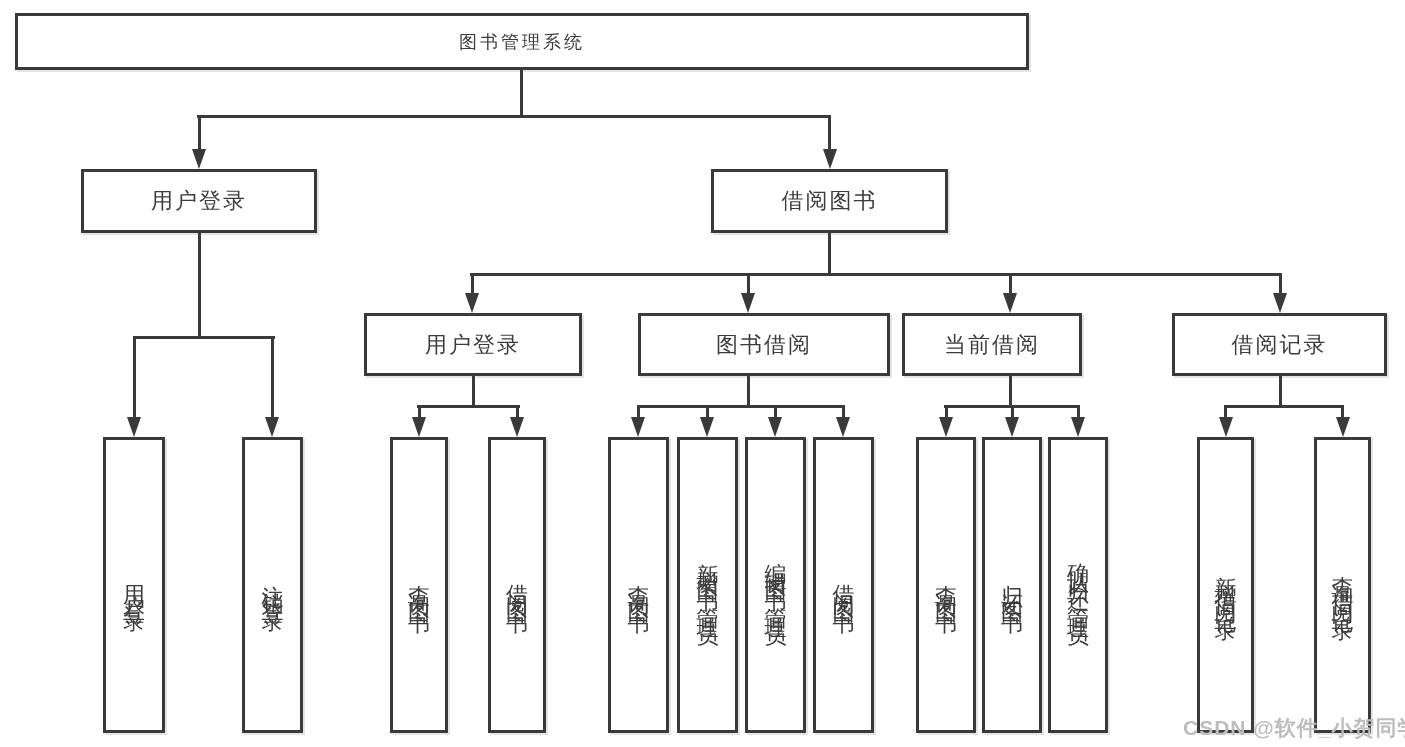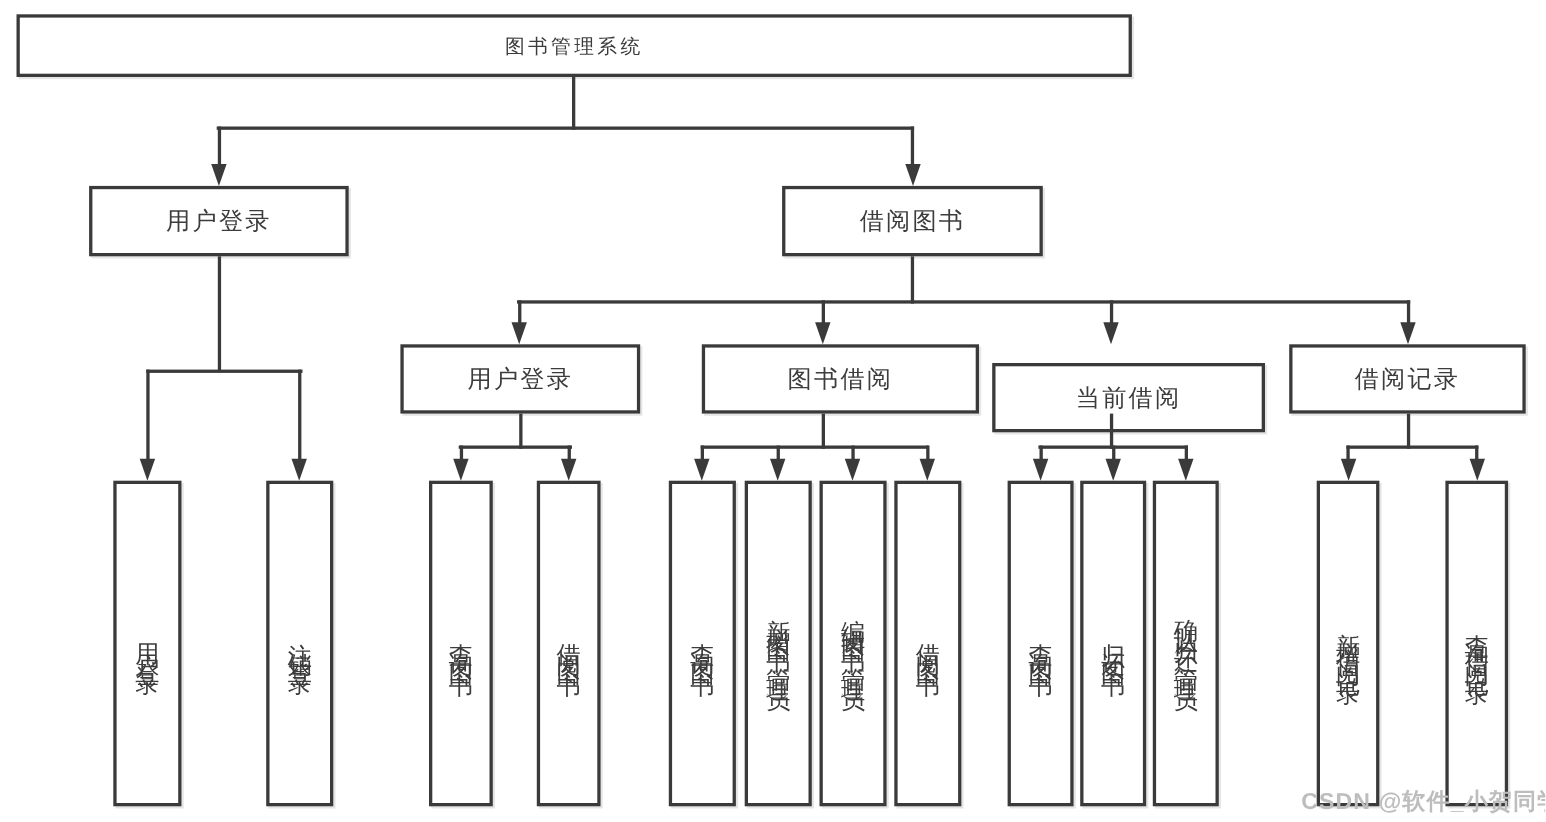"当前借阅" div.node { top: 330px -> 313px; width: 248px -> 180px }
